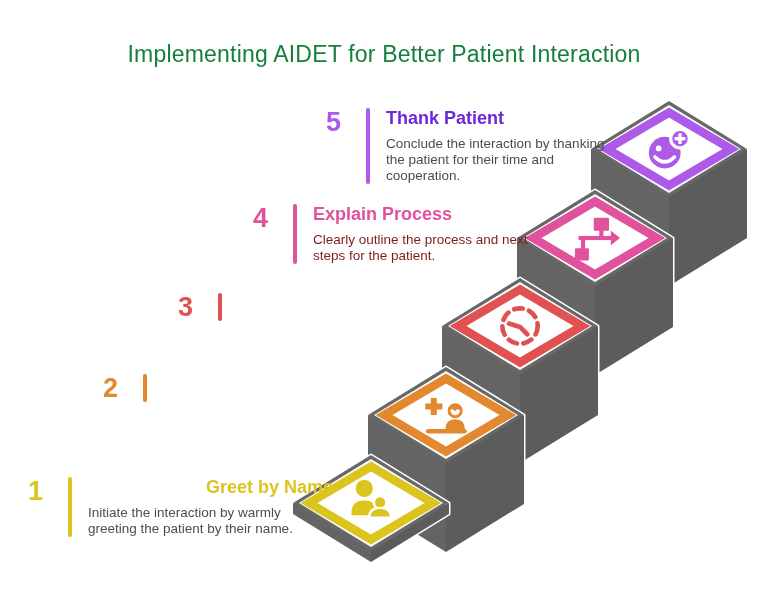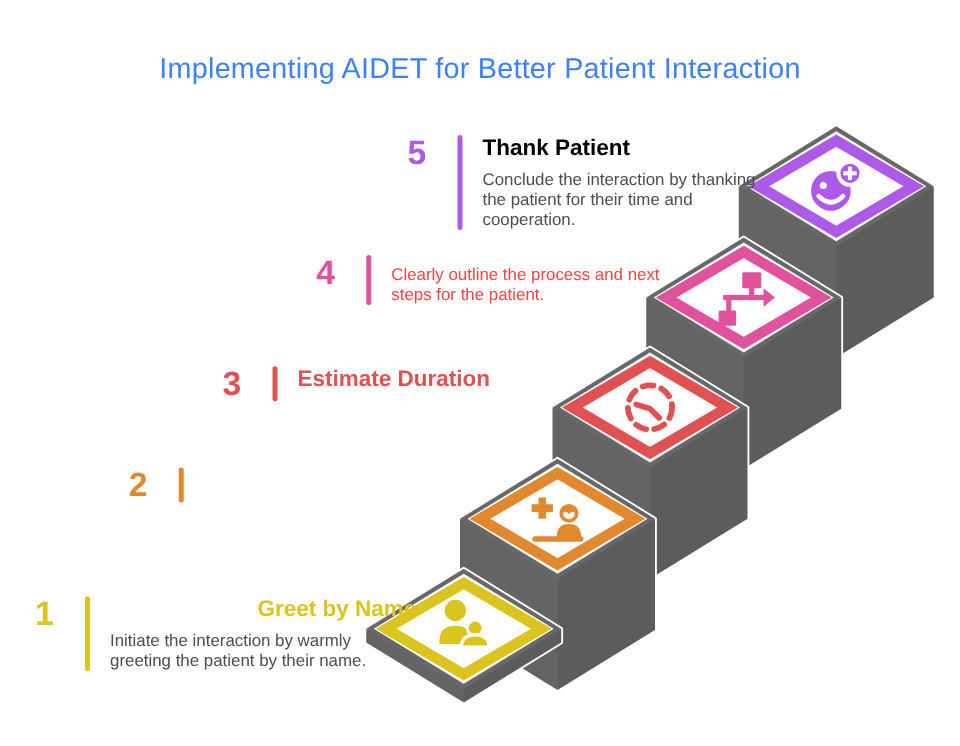"Implementing AIDET for Better Patient" div.main-title { color: #3b82f6 -> #15803d }
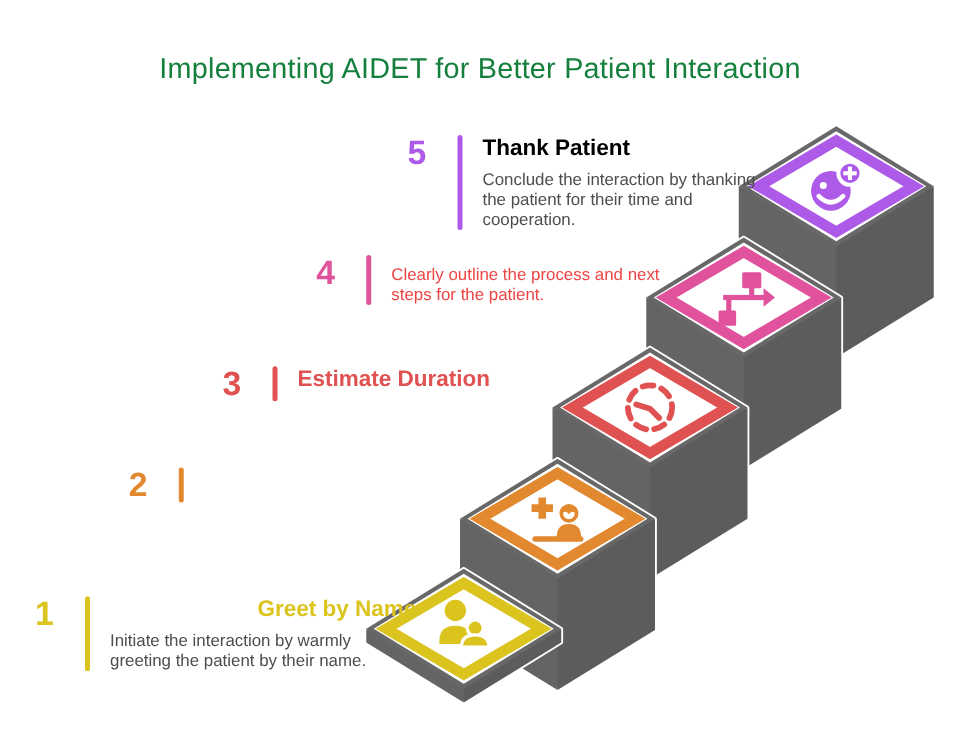"Thank Patient" div.step-title { color: #000000 -> #6d28d9 }
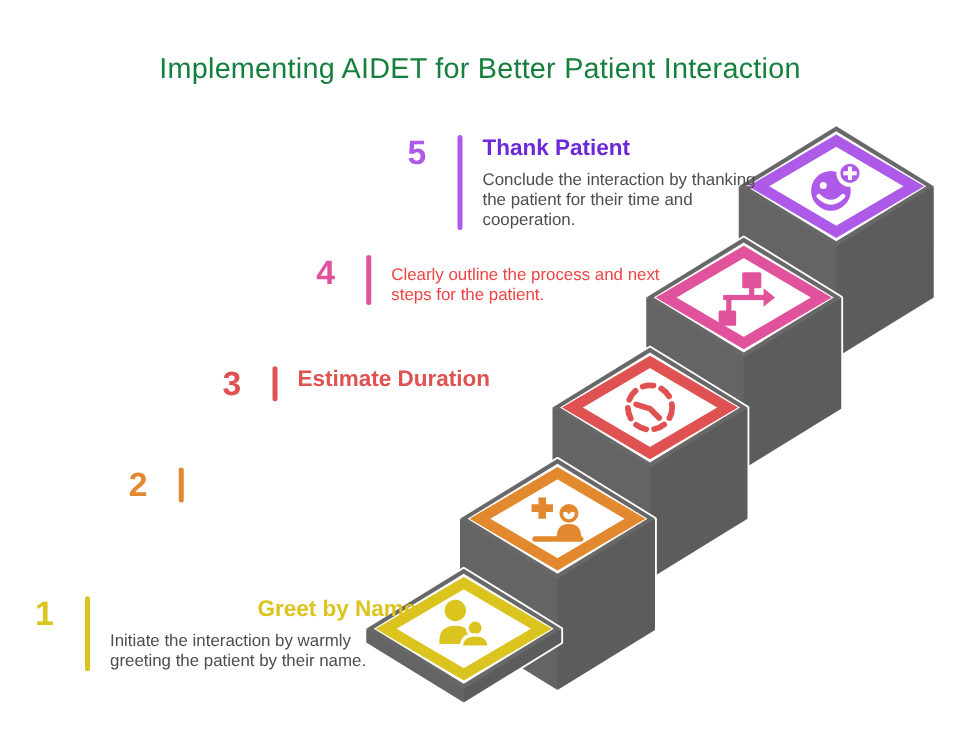"Explain Process" div.step-title { html: none -> <div>Explain Process</div> }
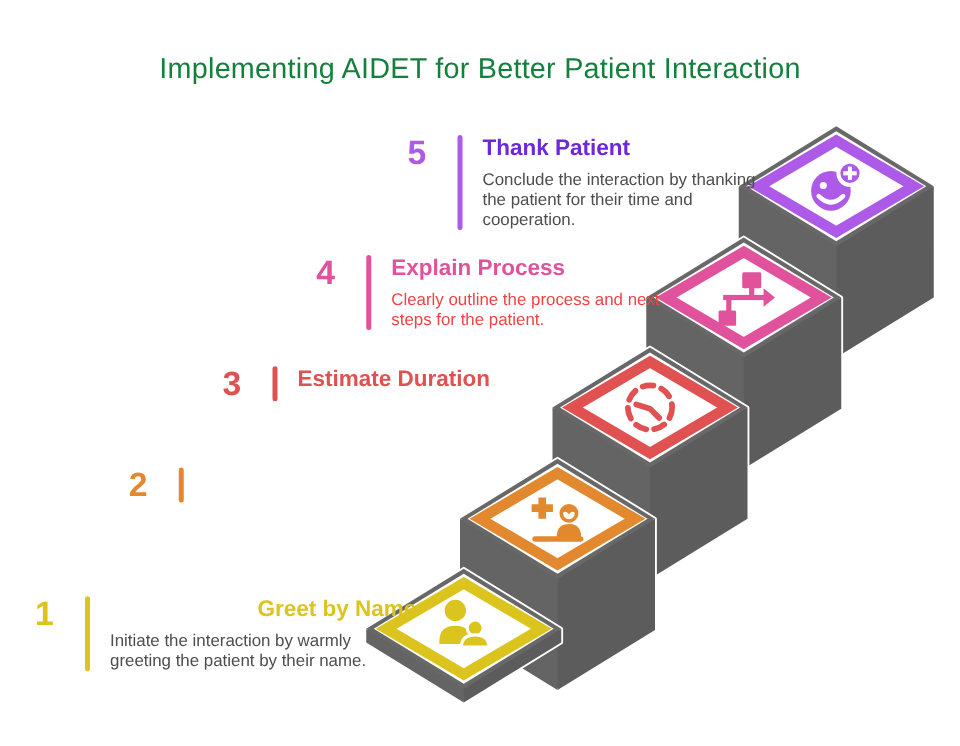"Clearly outline the process and" div.step-desc { color: #ef4444 -> #7f1d1d }
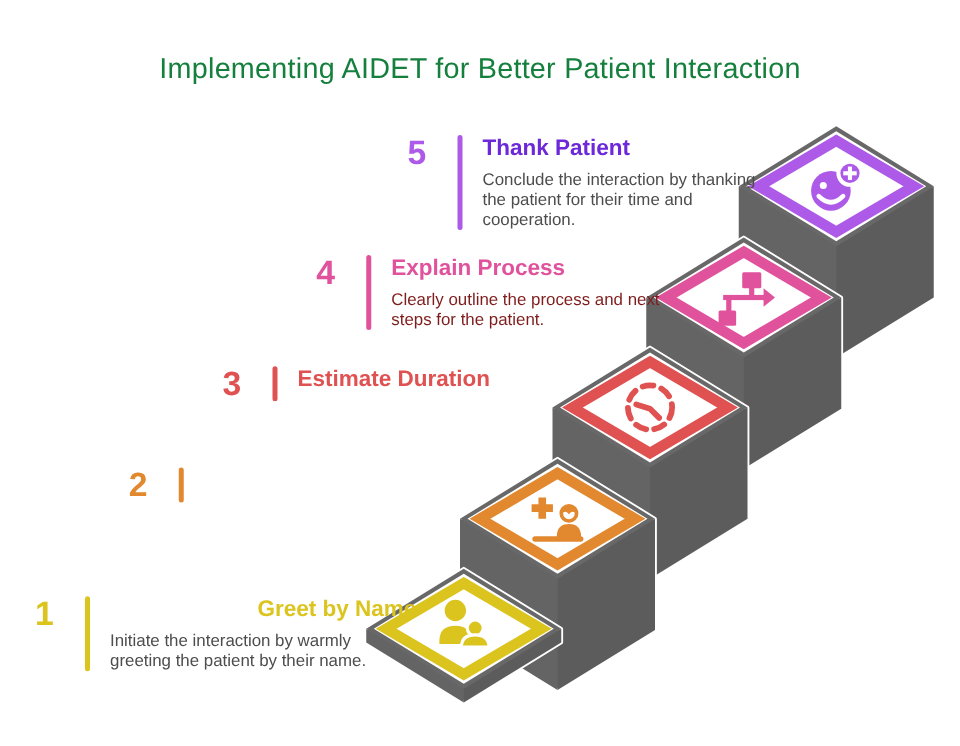"Estimate Duration" div.step-title { html: <div>Estimate Duration</div> -> none }
